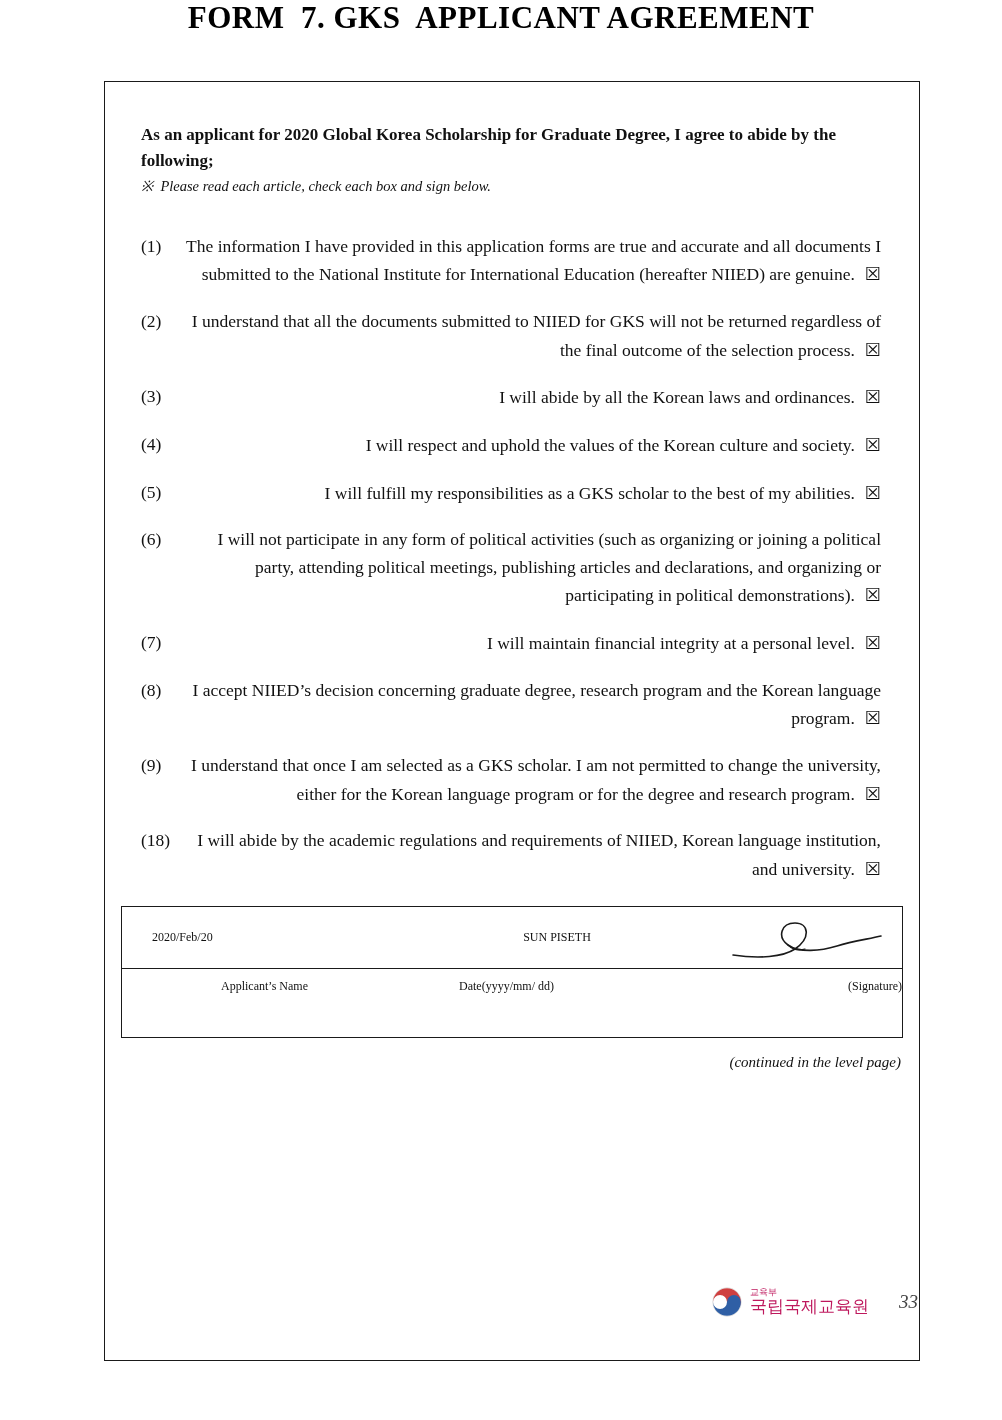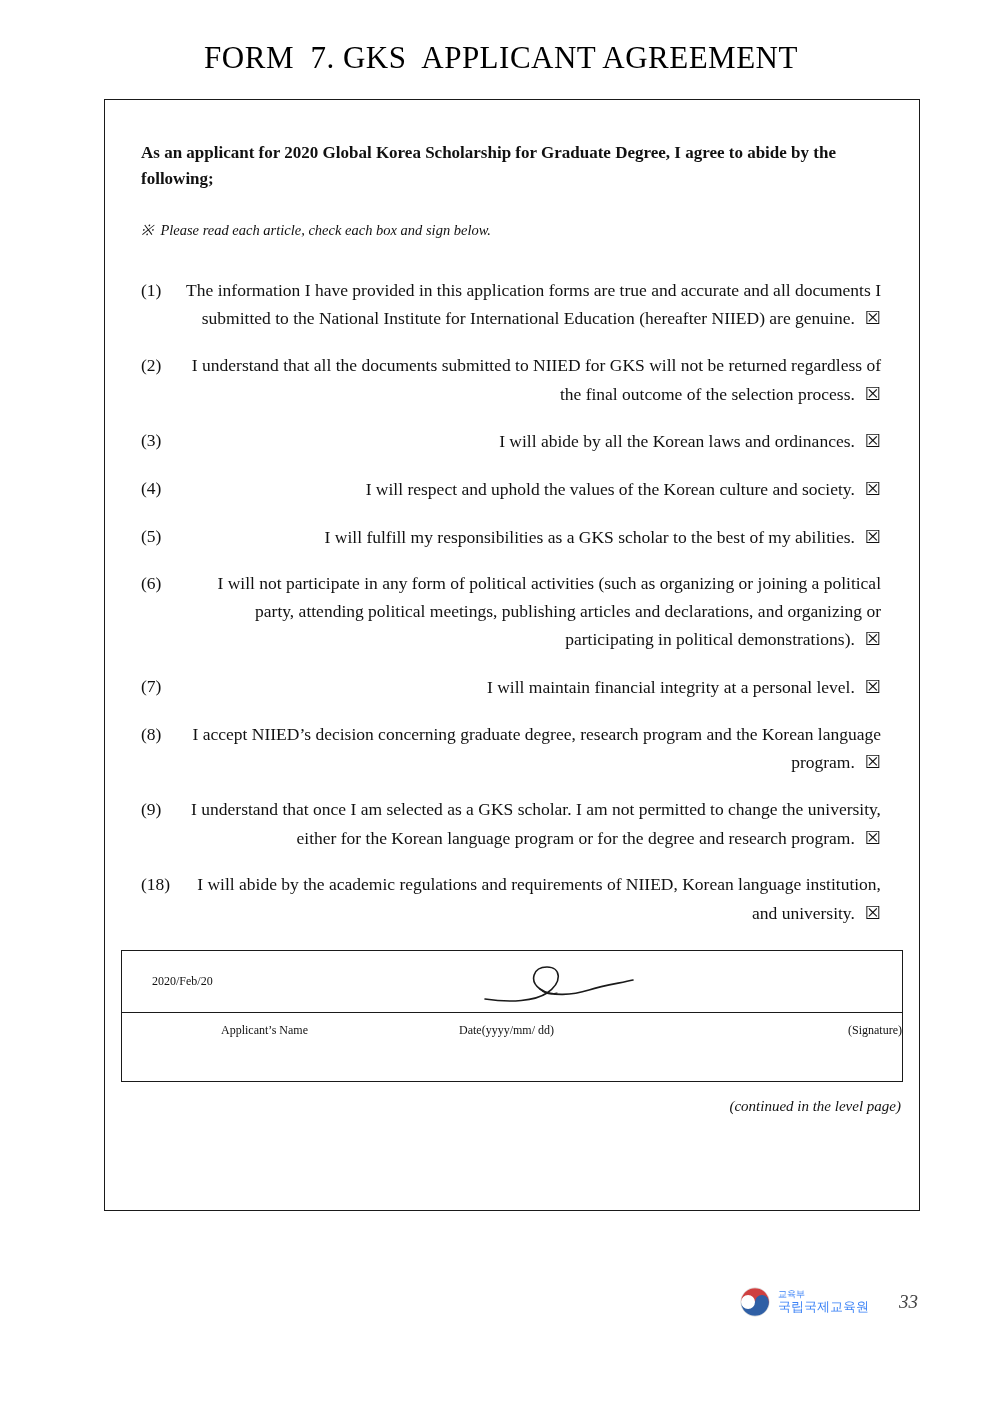"FORM 7. GKS APPLICANT AGREEMENT" .doc-title { font-weight: normal -> bold; padding-top: 40px -> none }
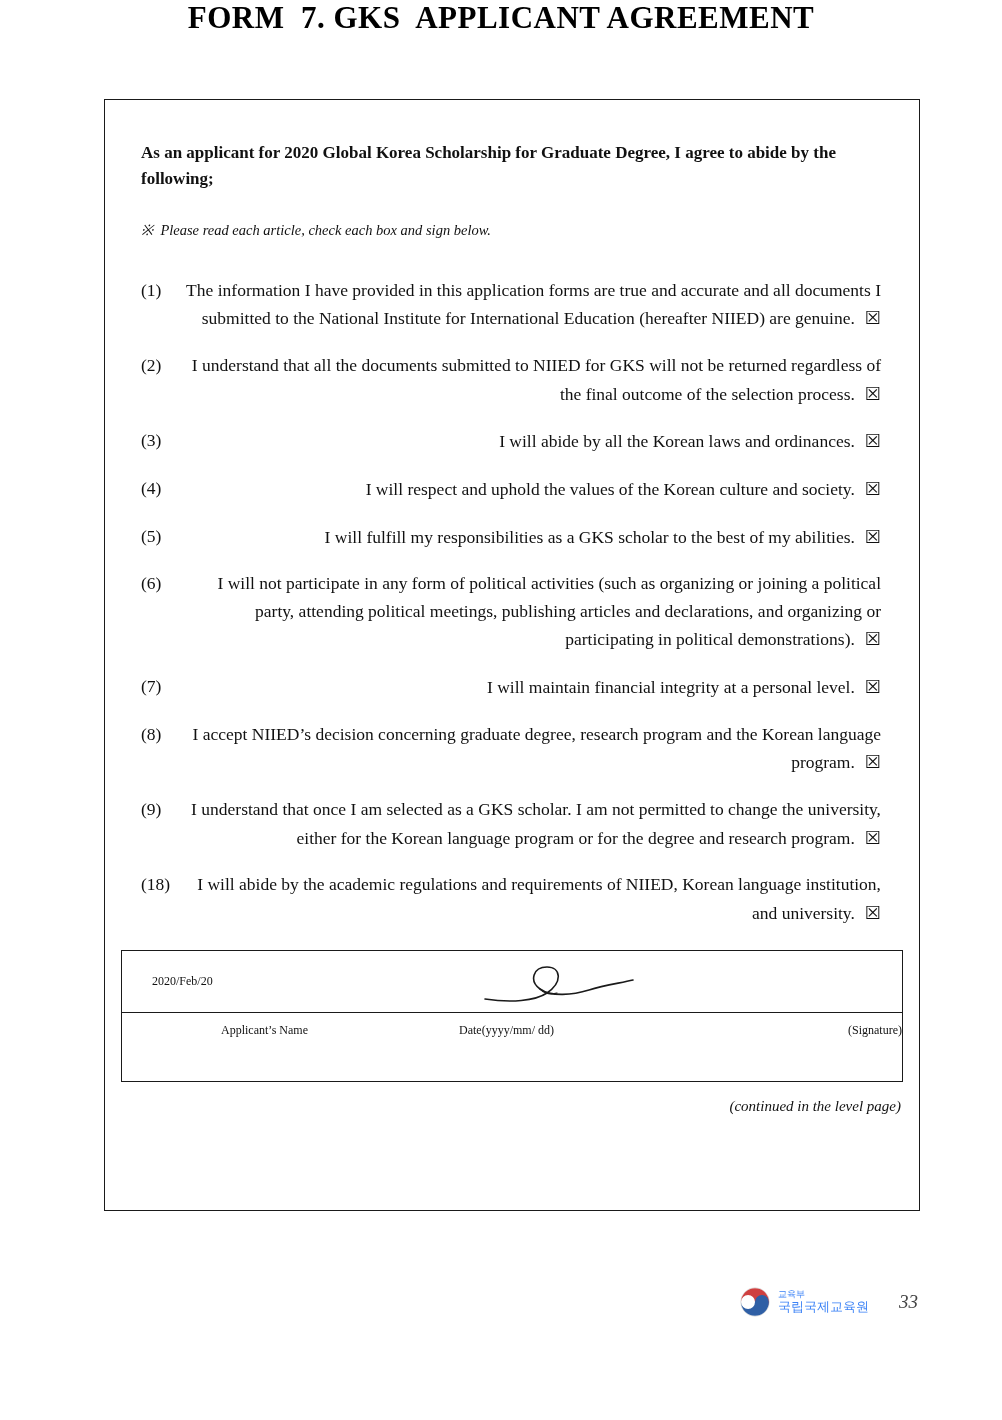"As an applicant for 2020" .outer-box { height: 1112px -> 1280px; top: 99px -> 81px }
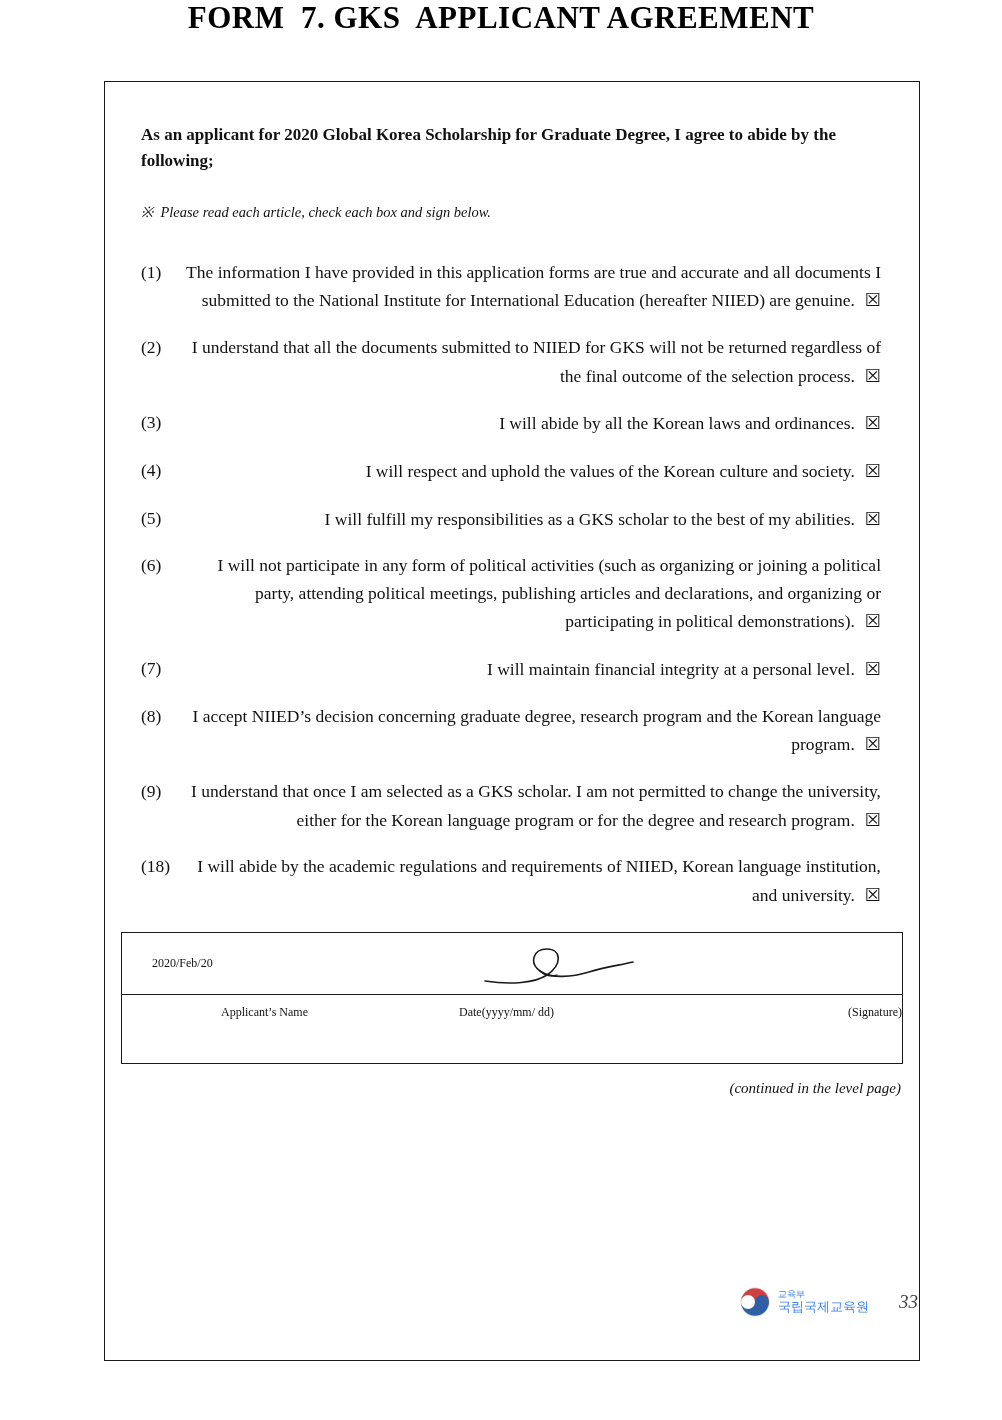"※ Please read each article," .note { margin-top: 26px -> none }
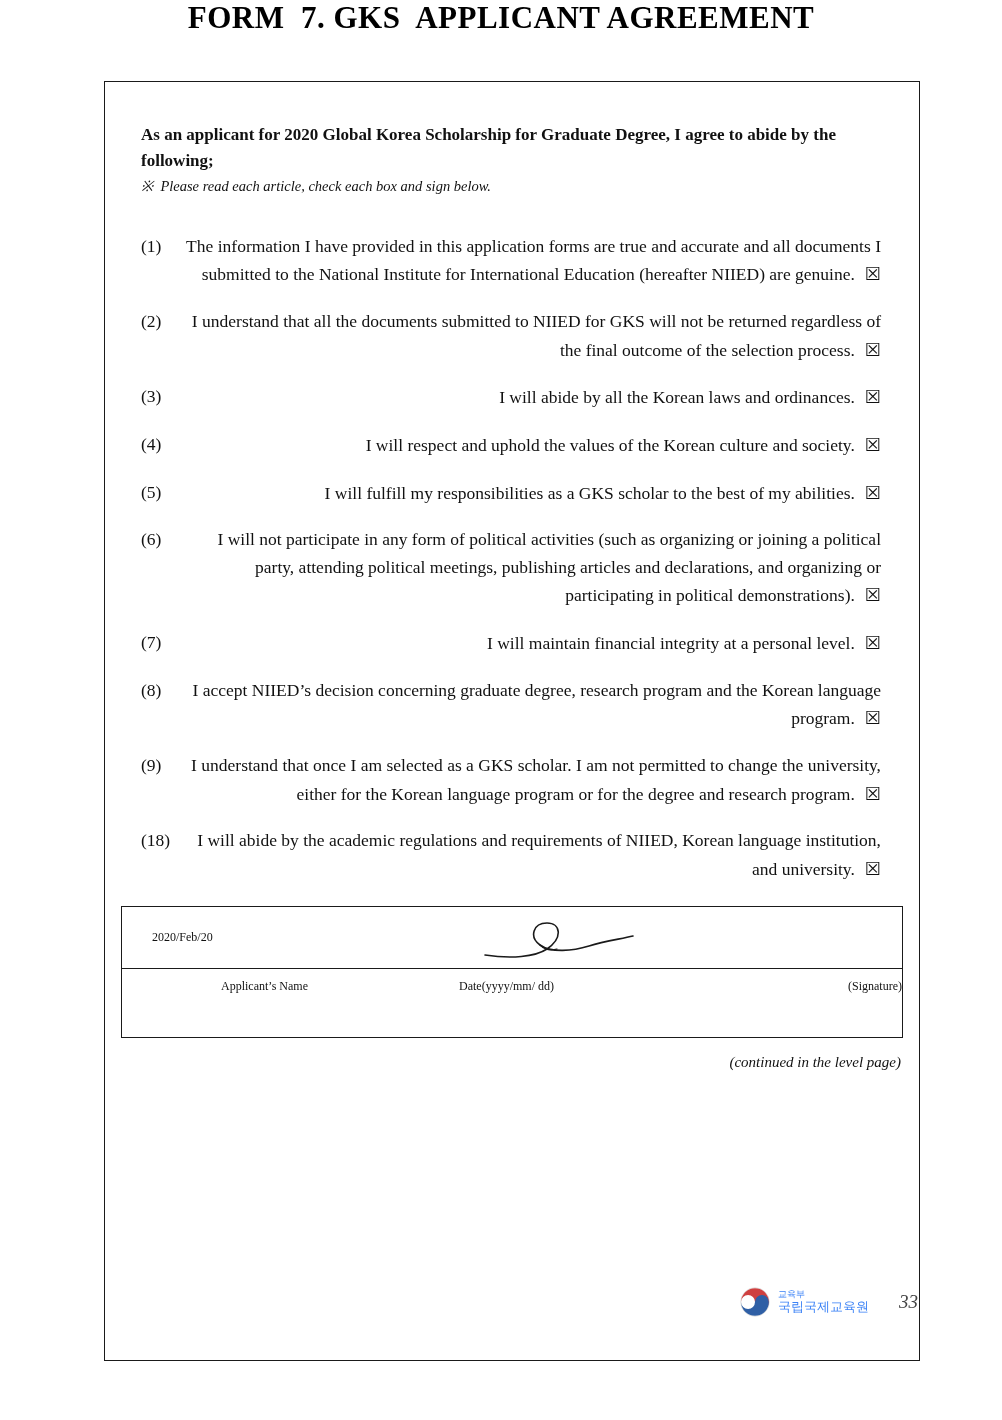"SUN PISETH" div.cell { html: none -> <div>SUN PISETH</div> }
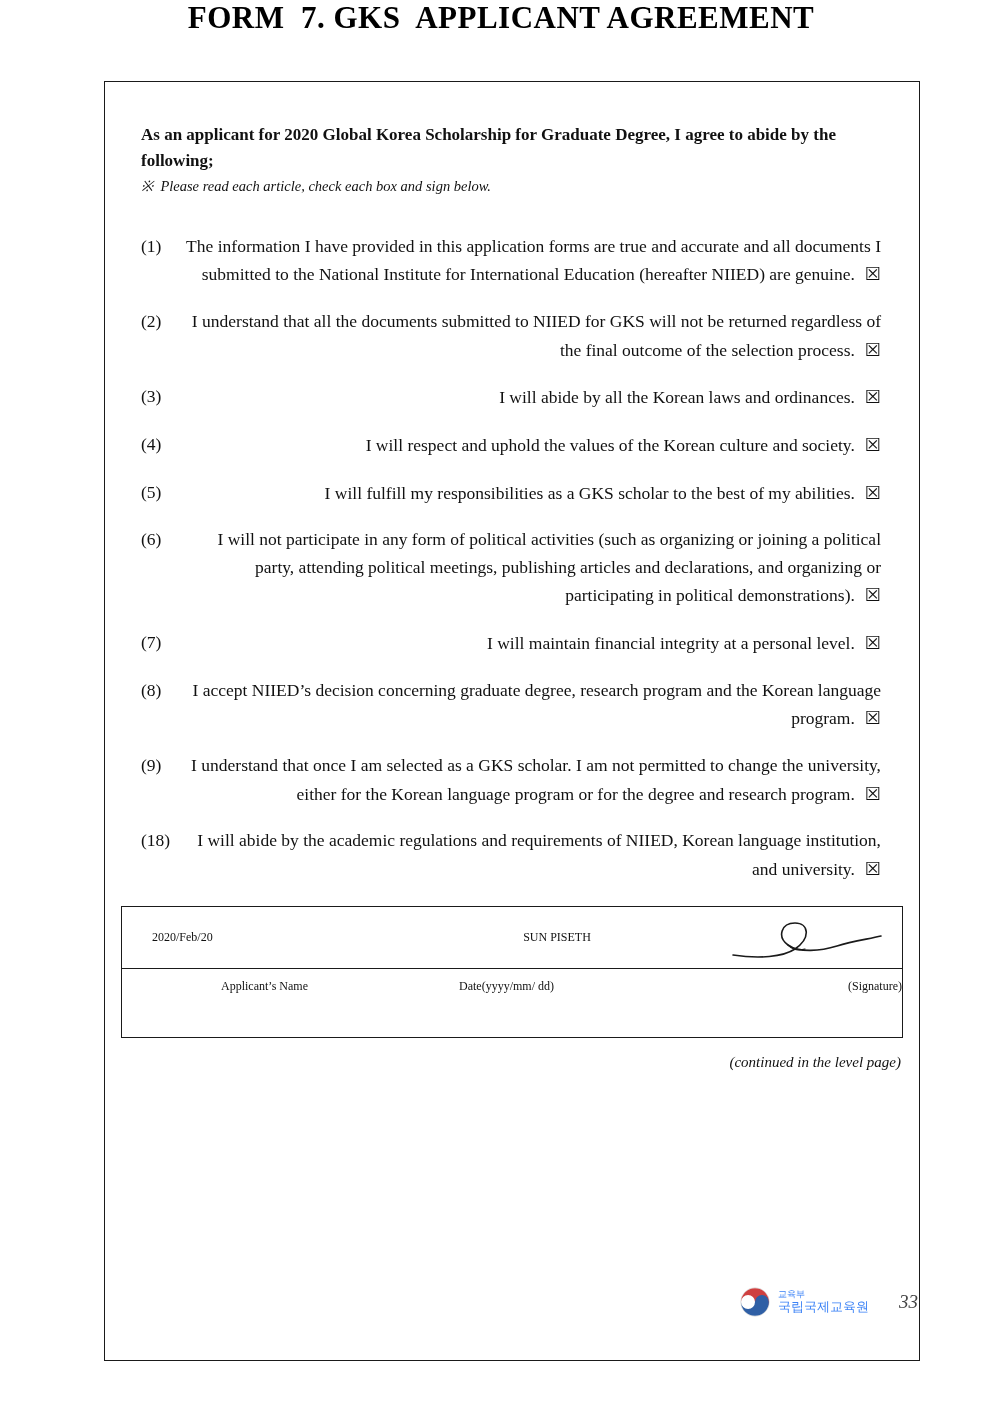"교육부" .logo-text { color: #3b82f6 -> #be185d }
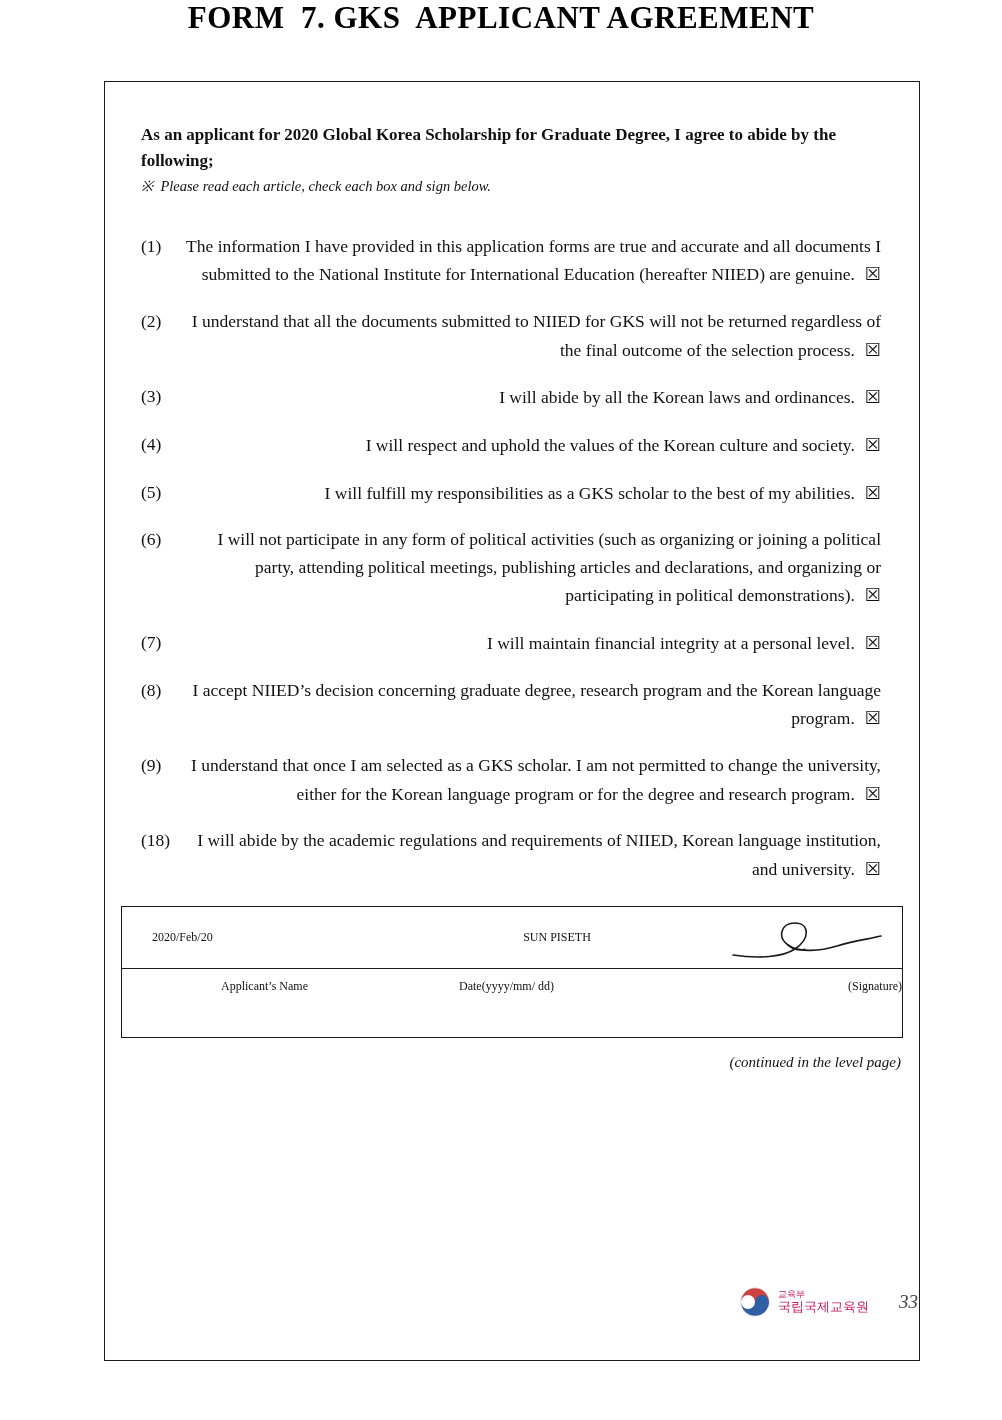"국립국제교육원" .logo-text .main { font-size: 13px -> 17px }
